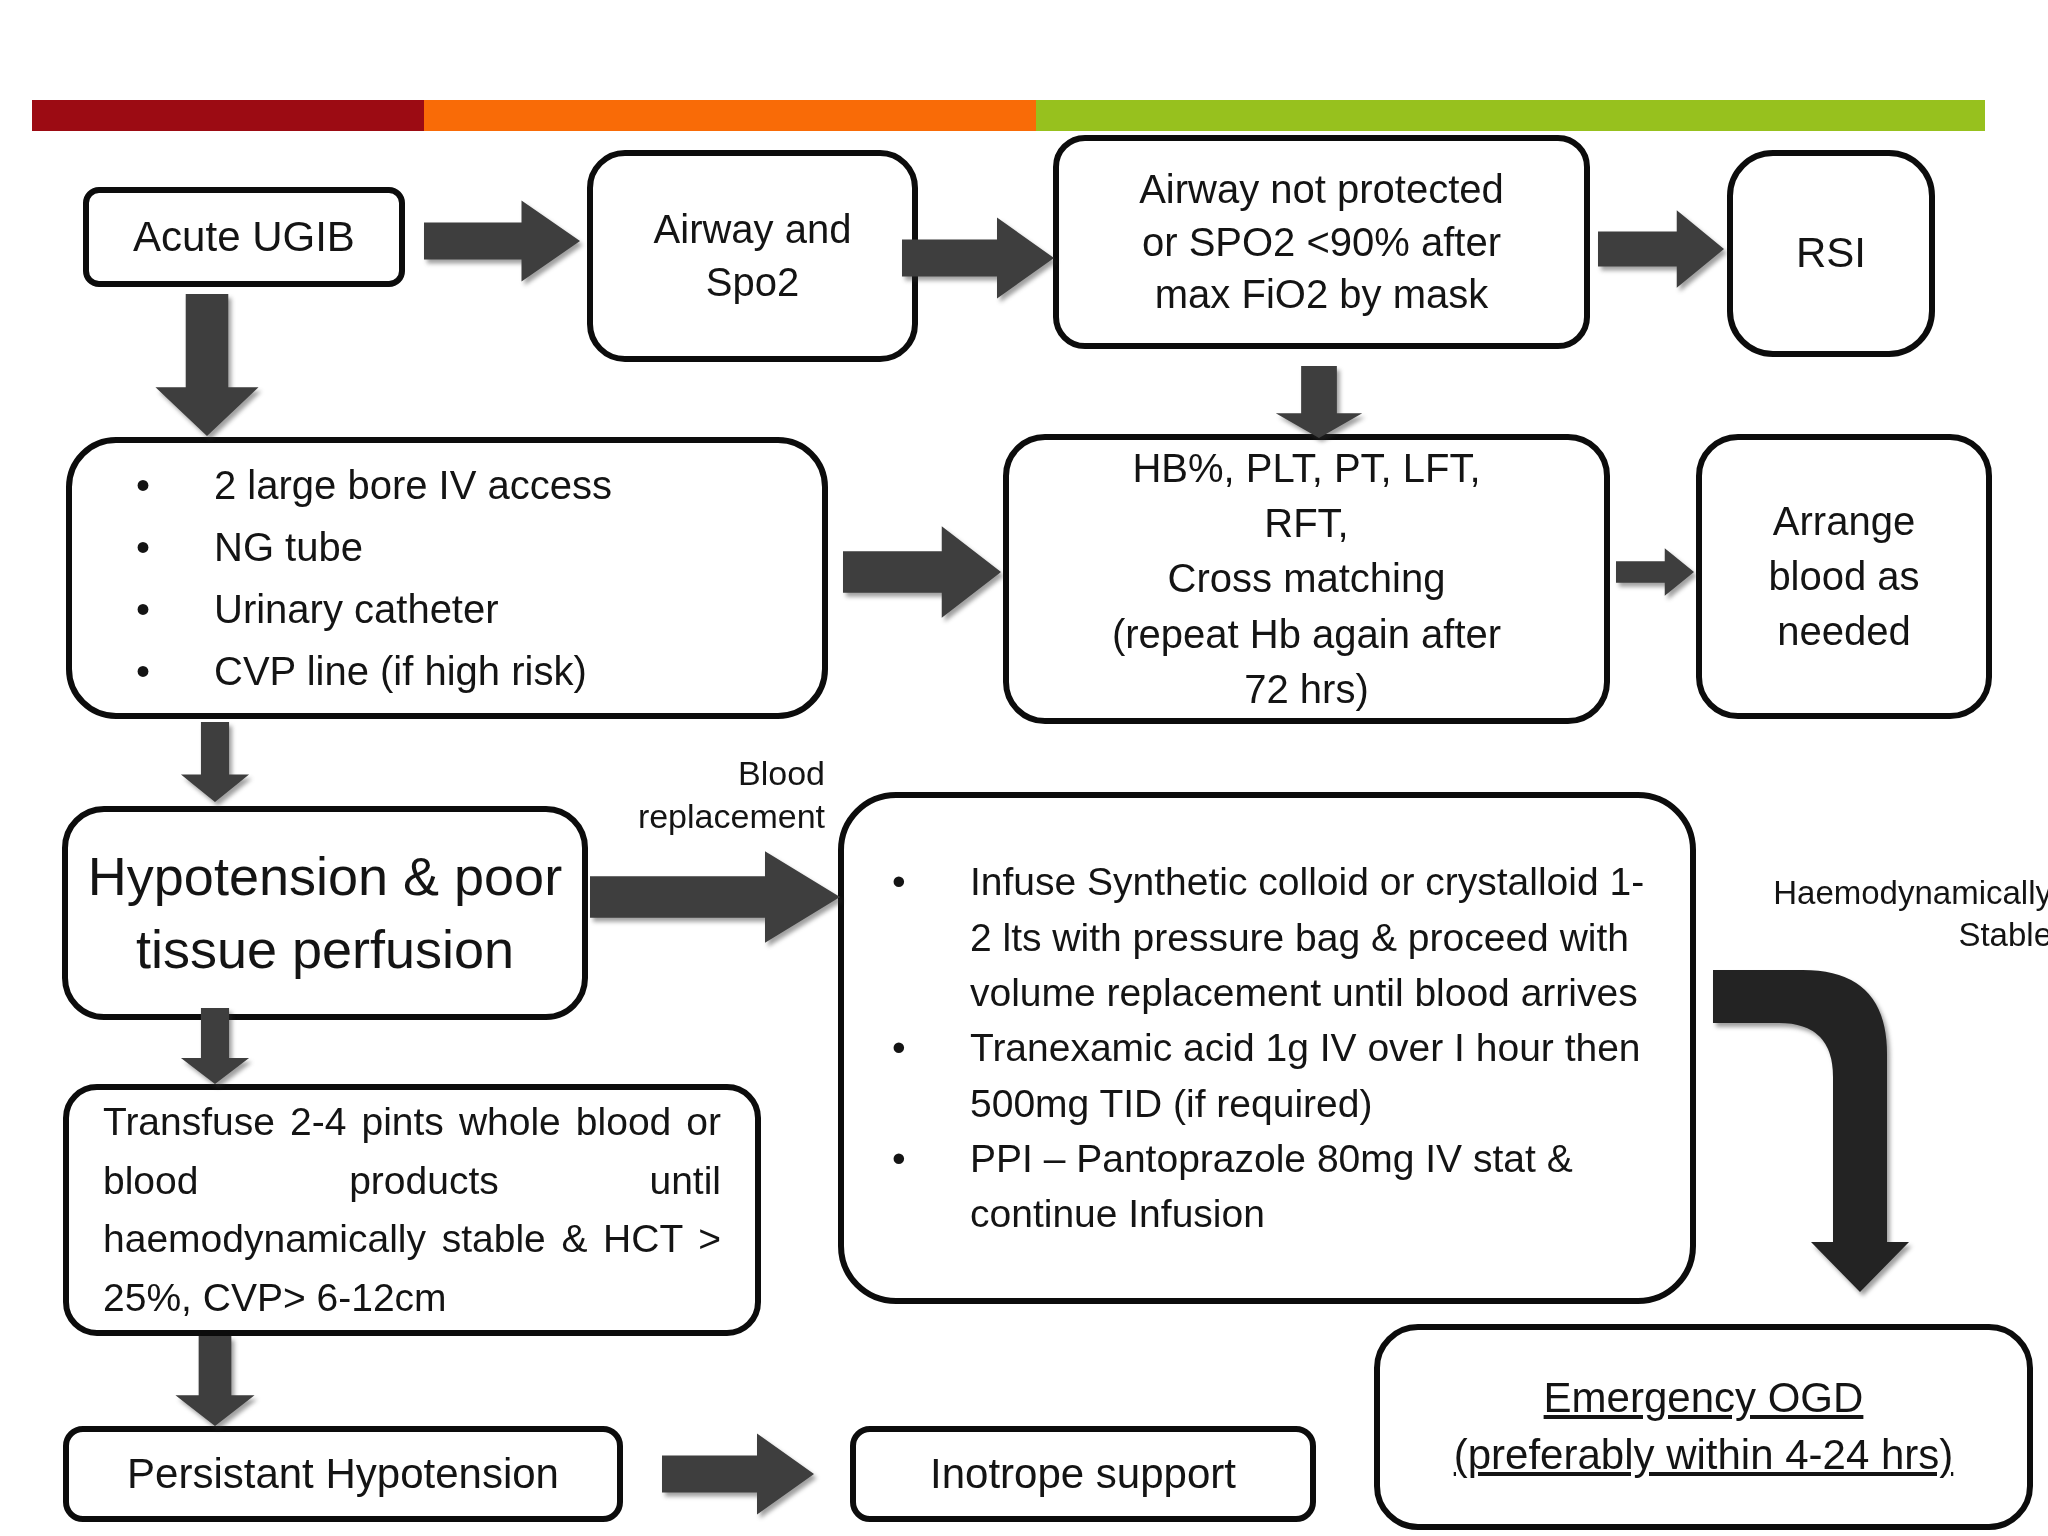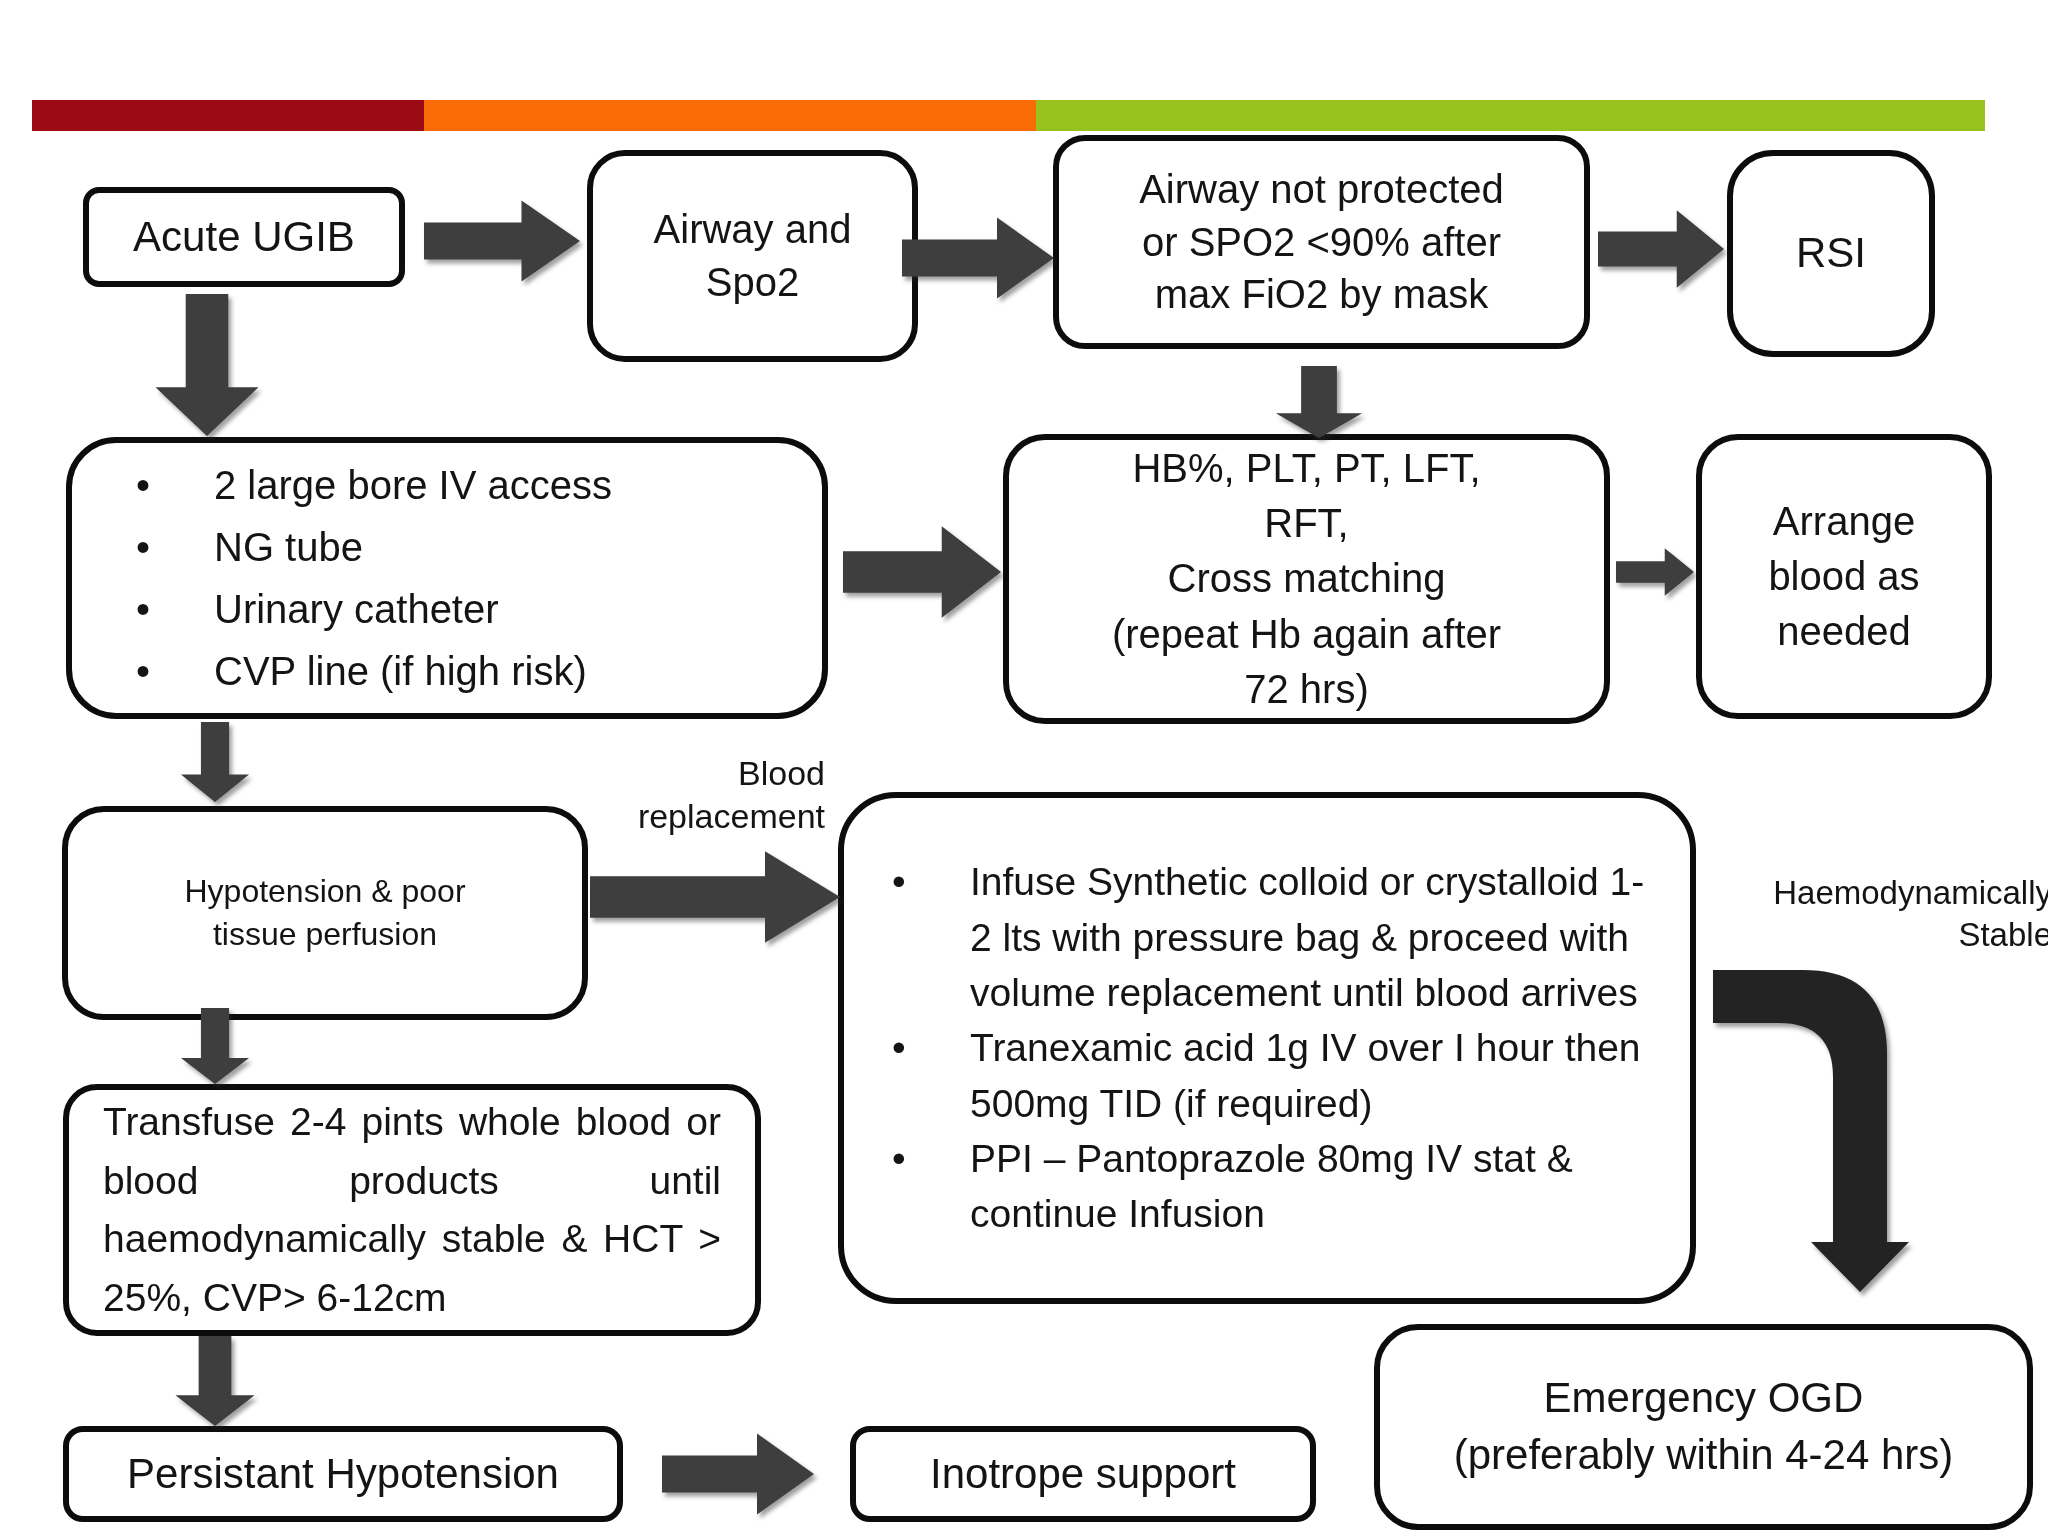"Hypotension & poor" div.box { font-size: 32px -> 54px }
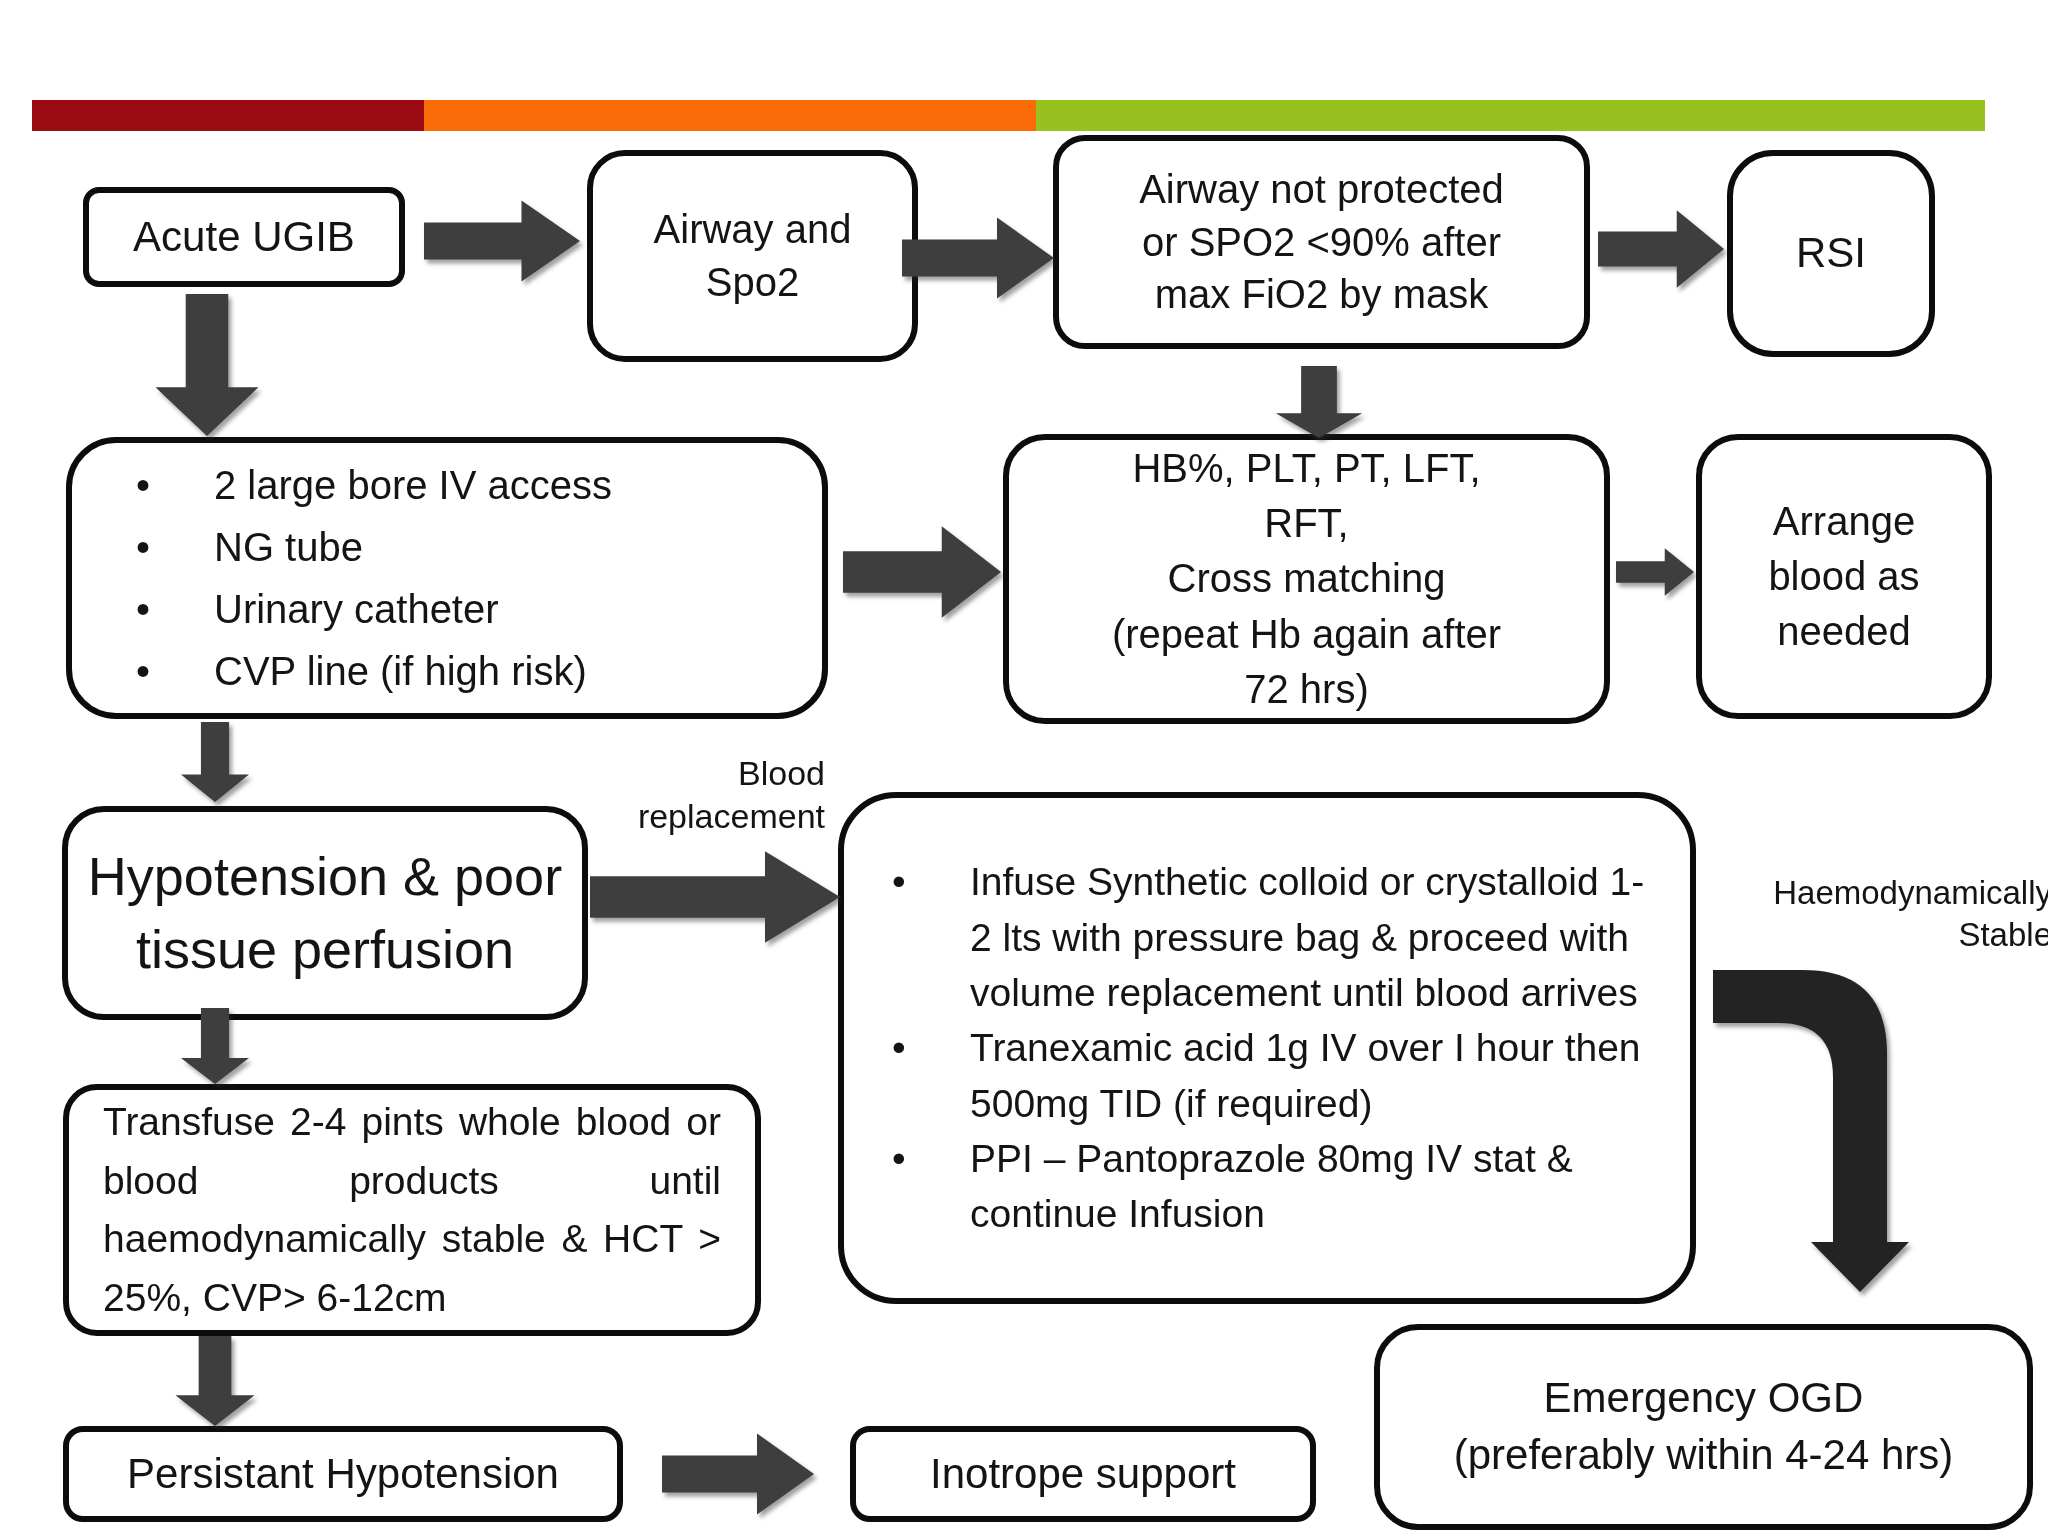"Emergency OGD" div.box { text-decoration: none -> underline }
